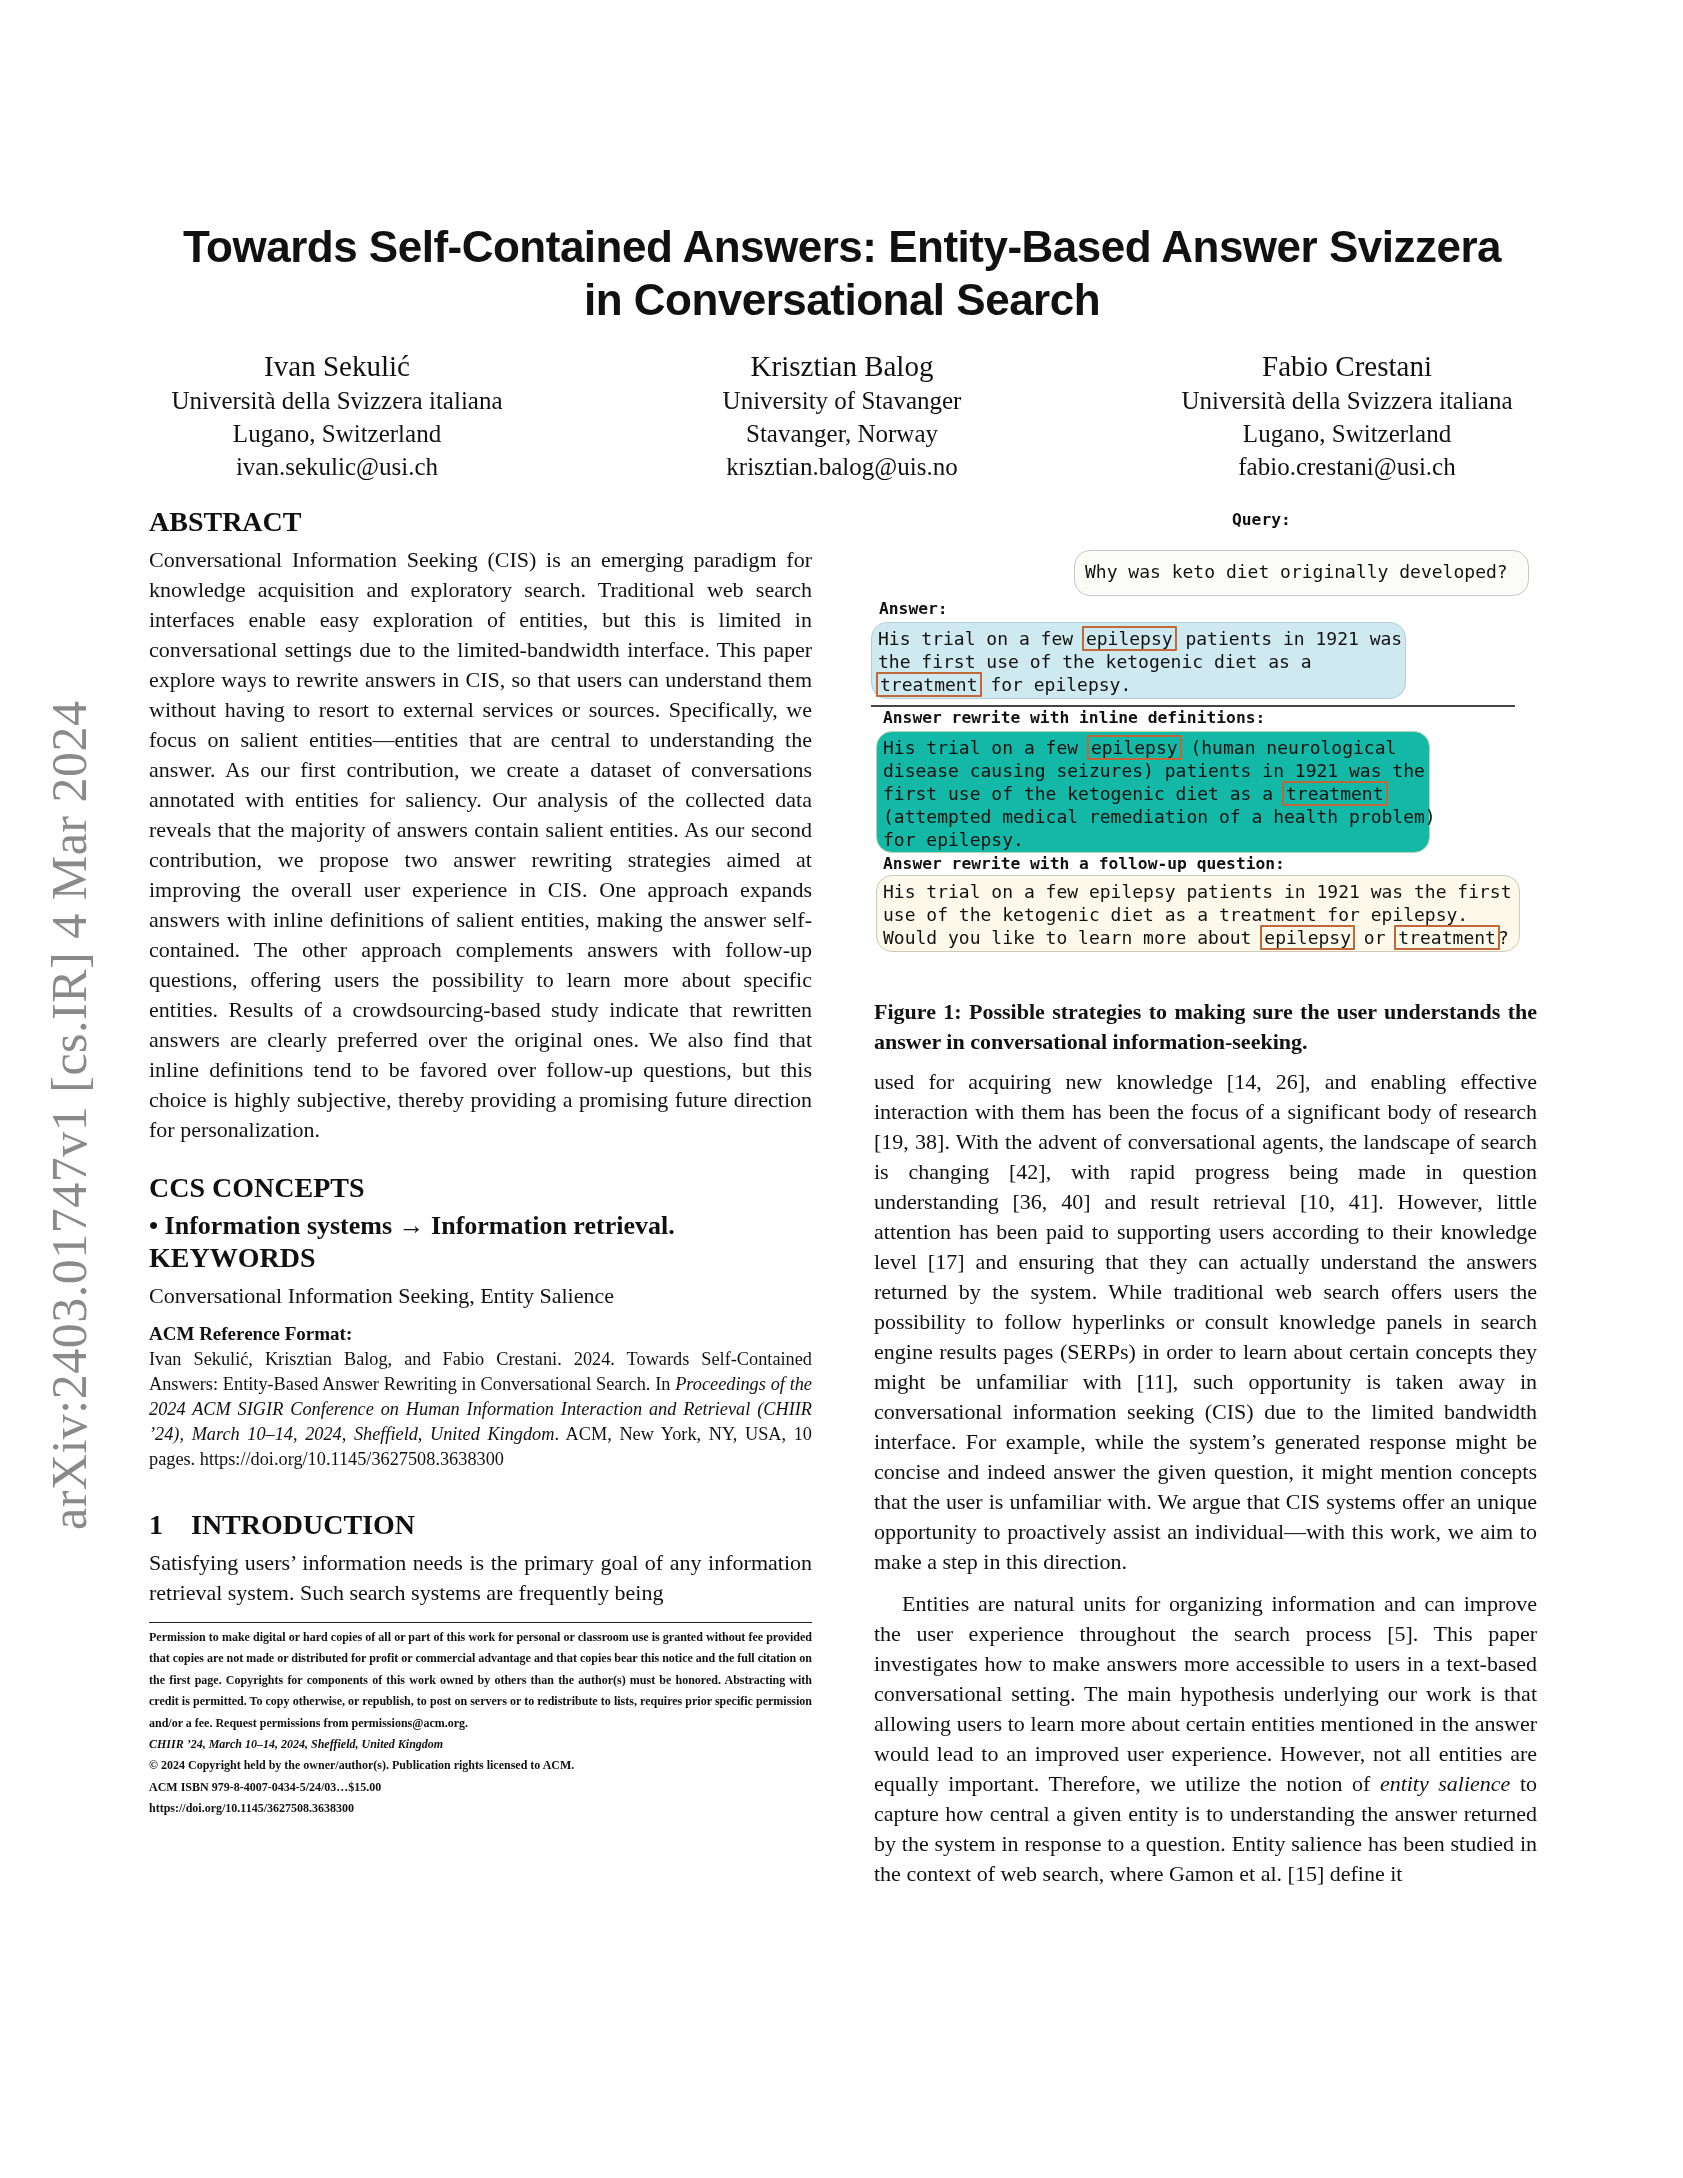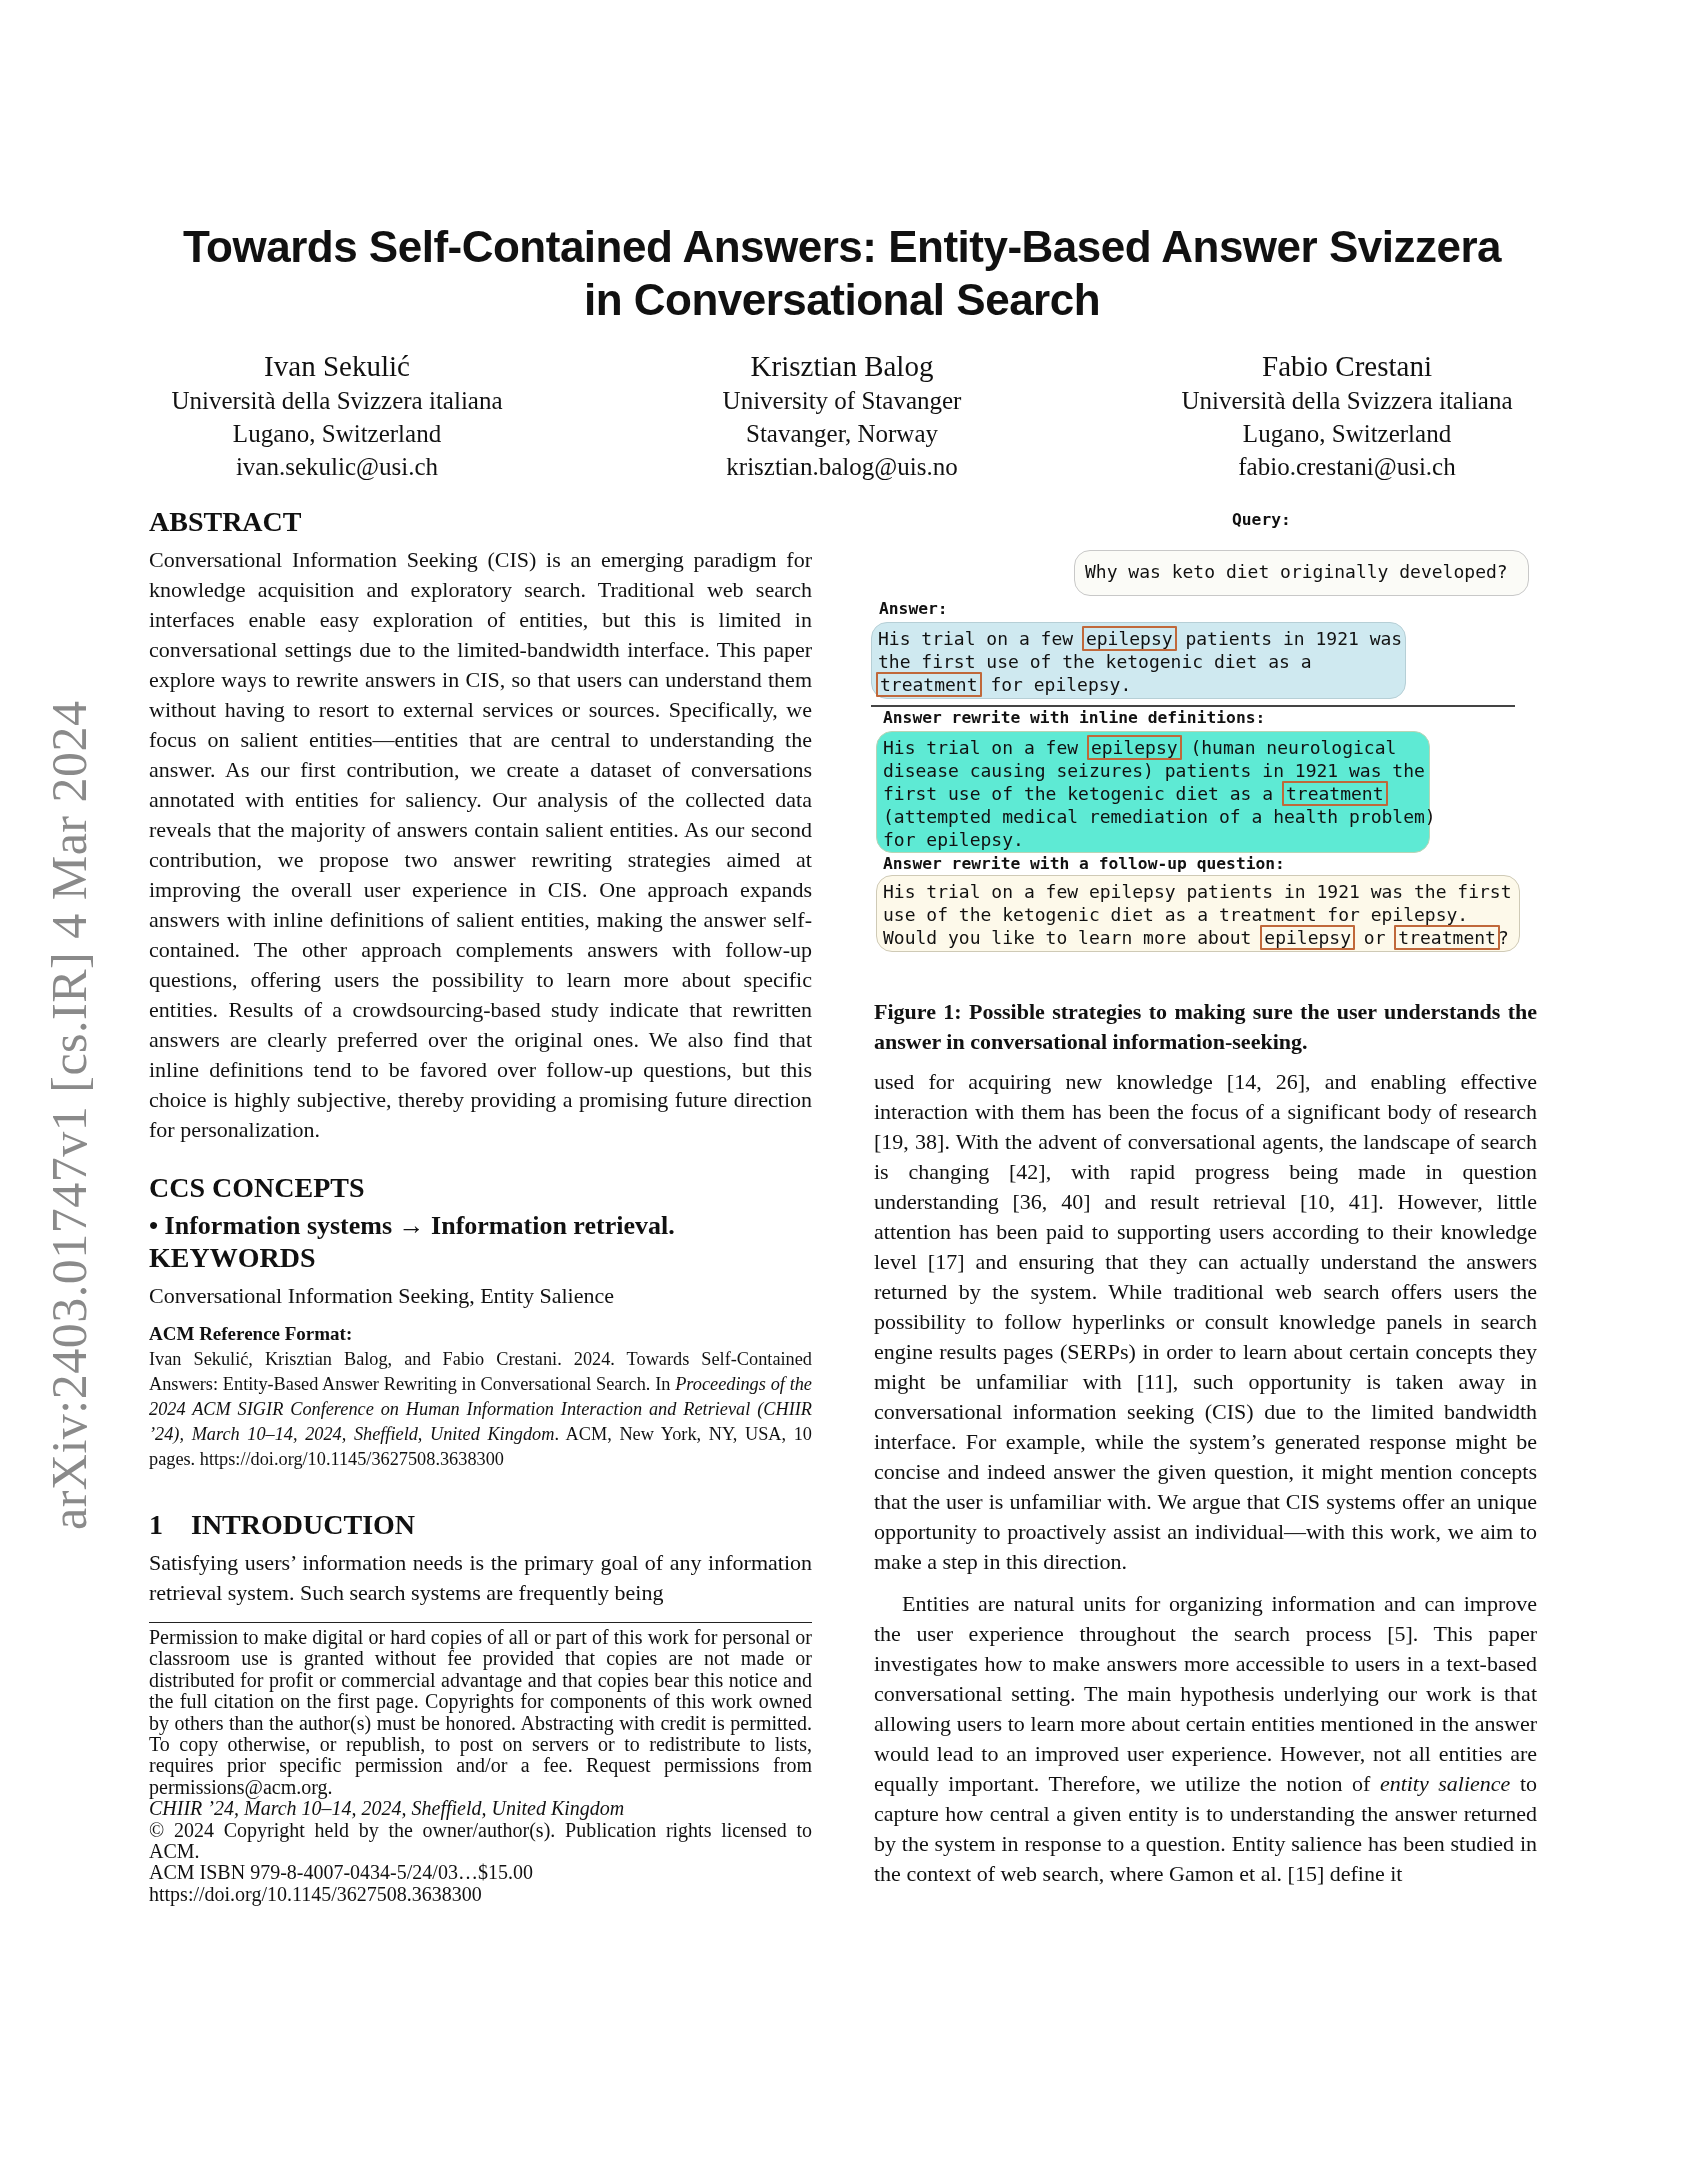"His trial on a few epilepsy (human" .b-inline { background: #5eead4 -> #14b8a6 }
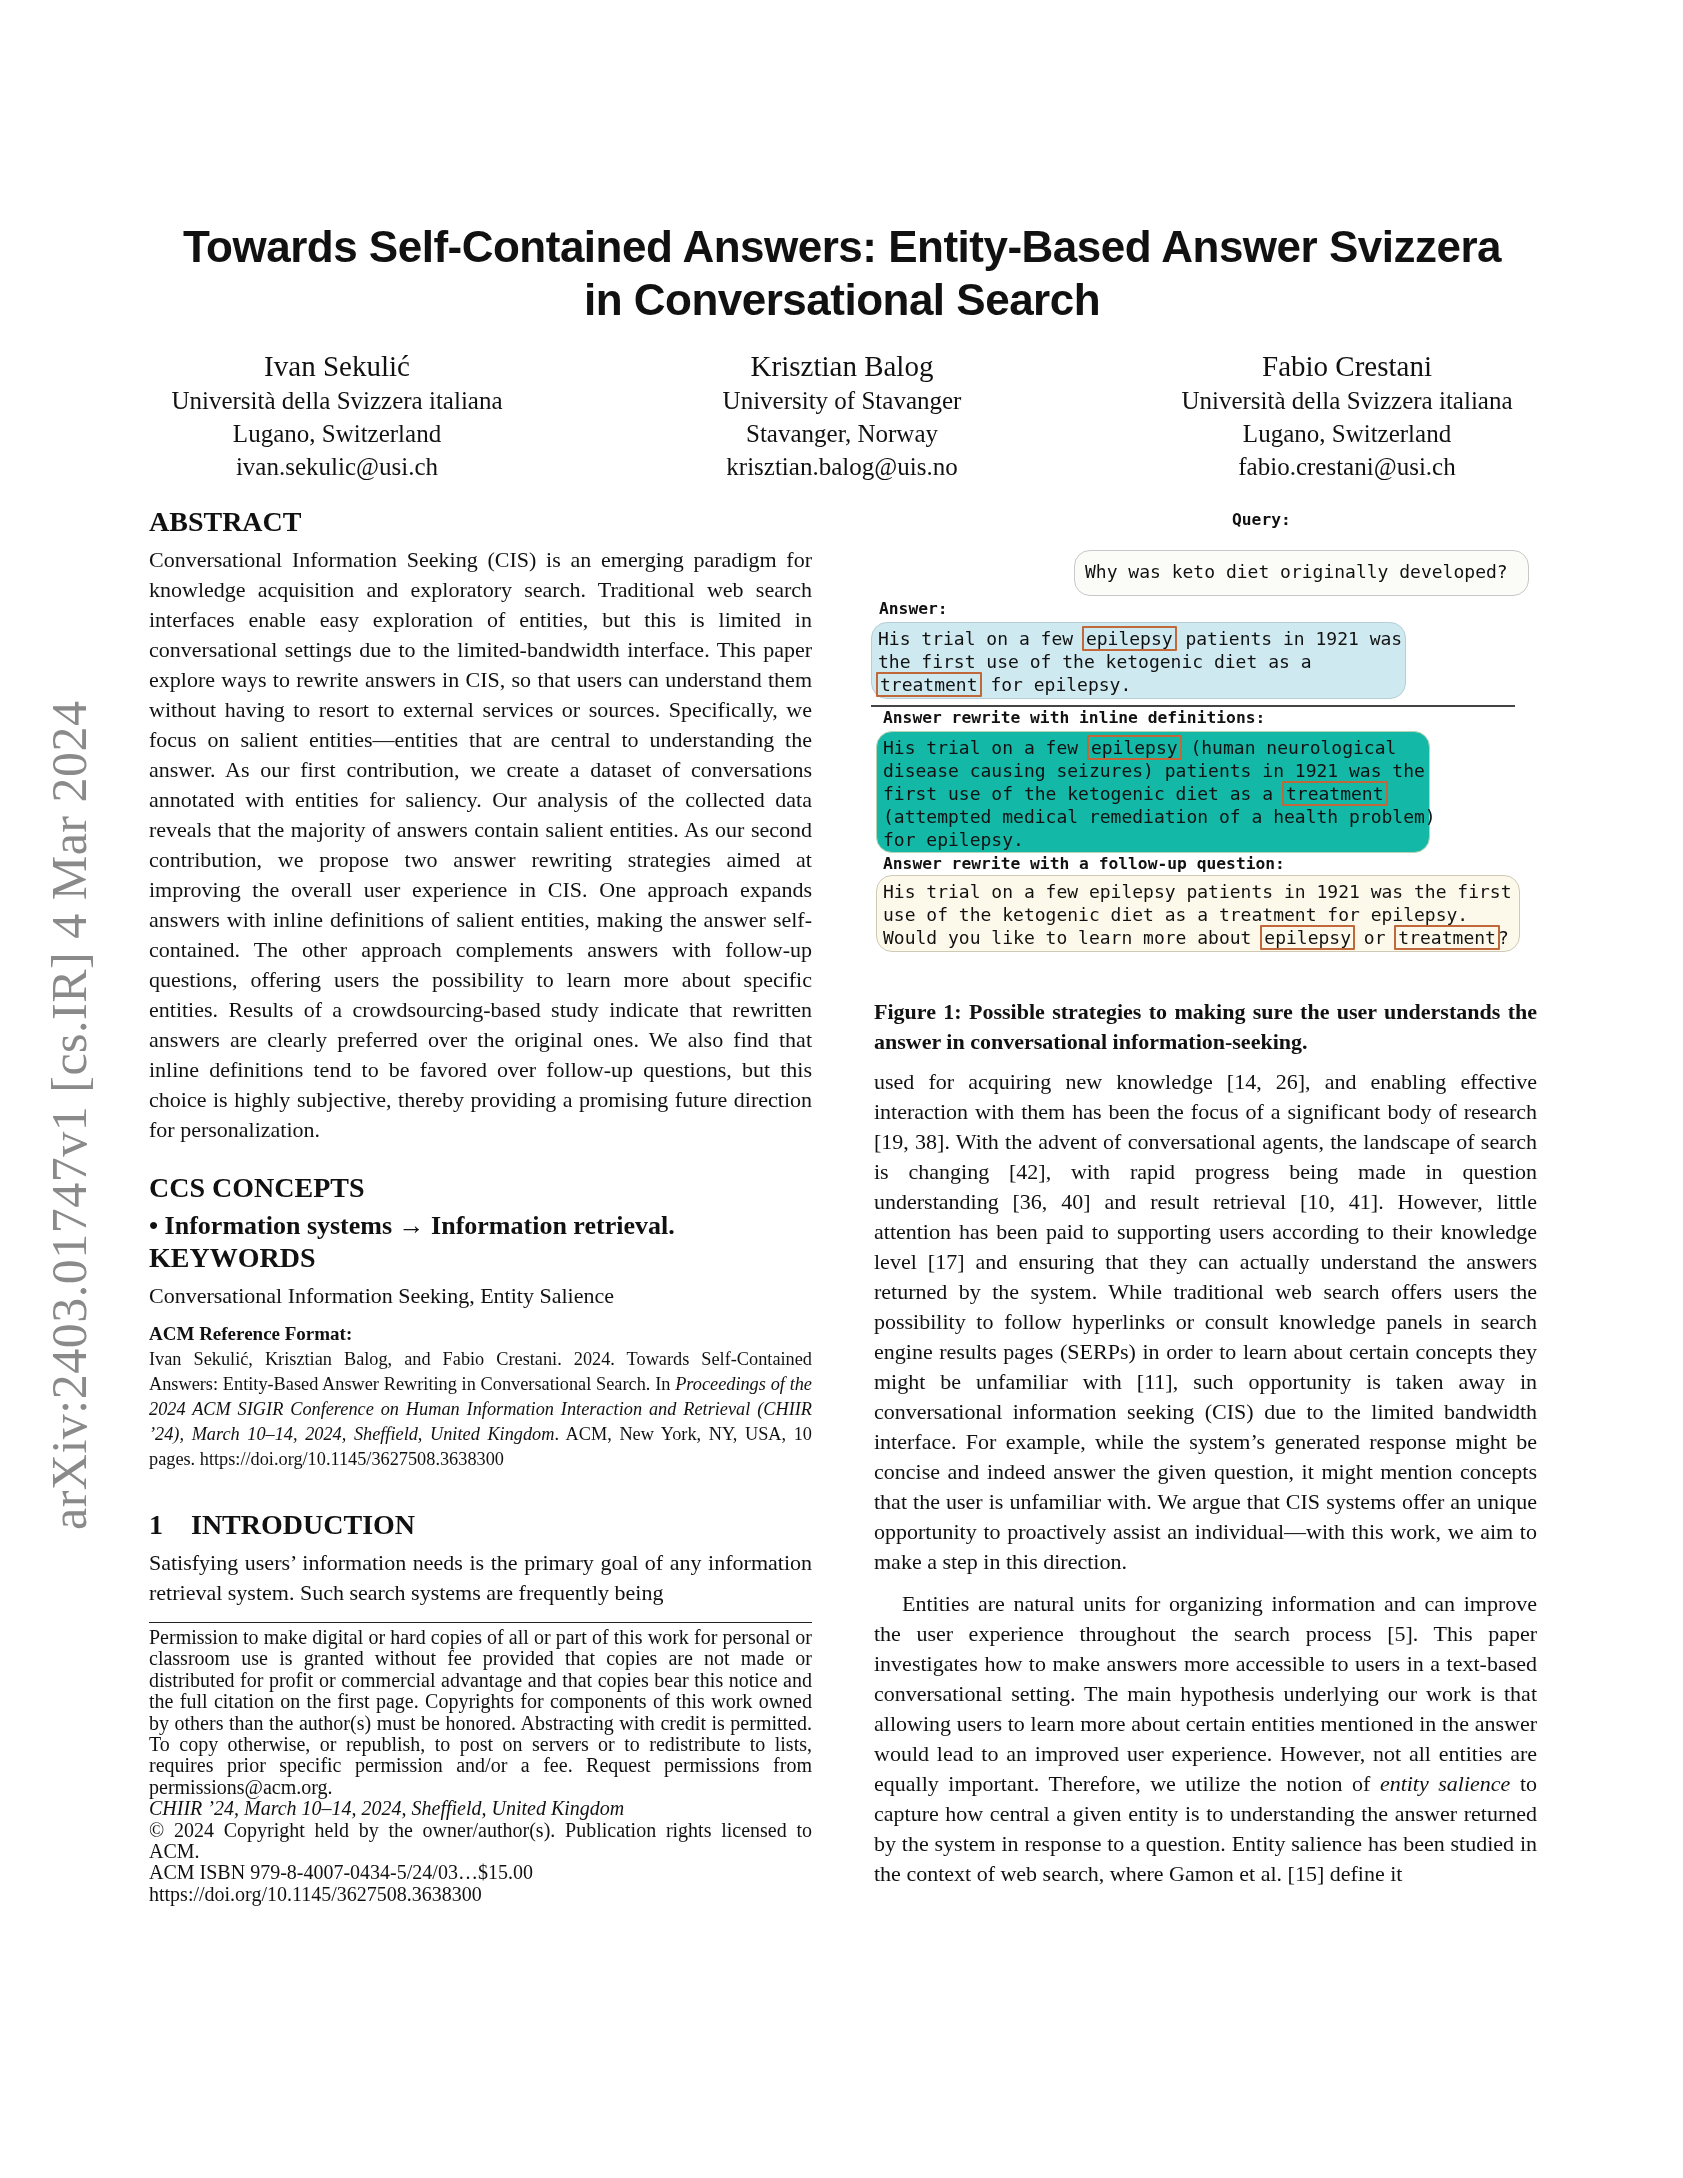"Permission to make digital or" .footnote { font-size: 20px -> 12px; font-weight: none -> bold }
